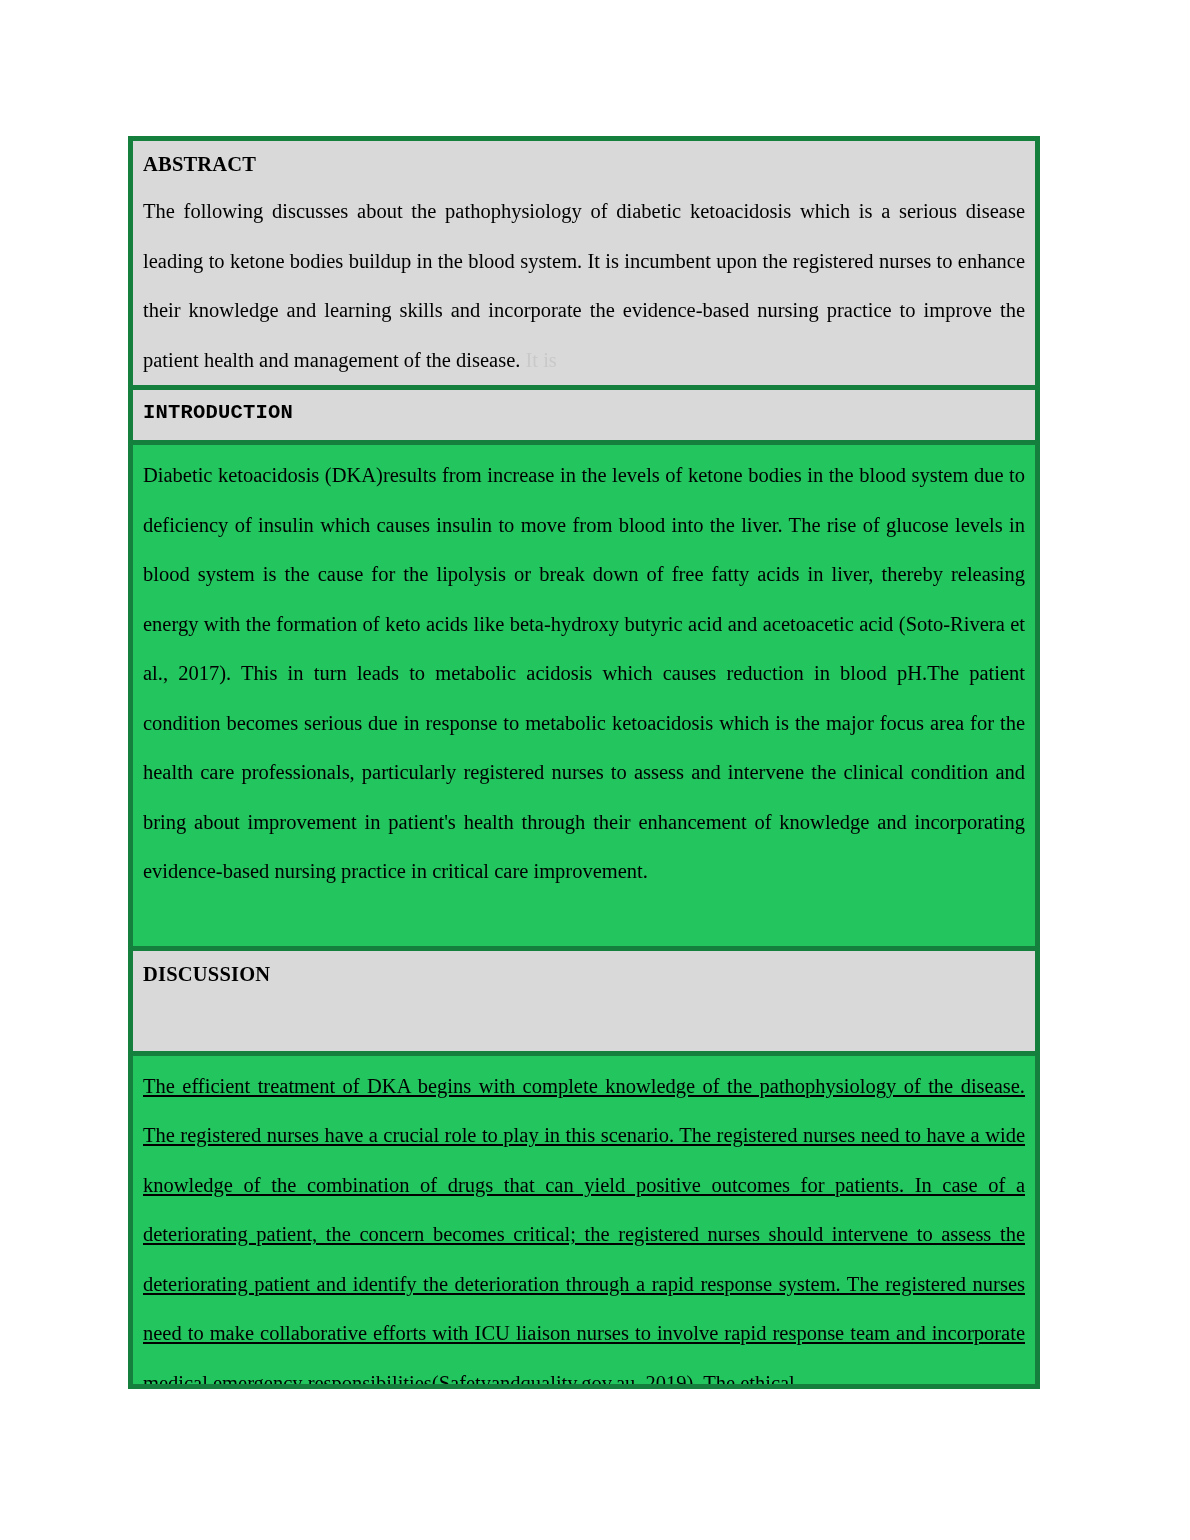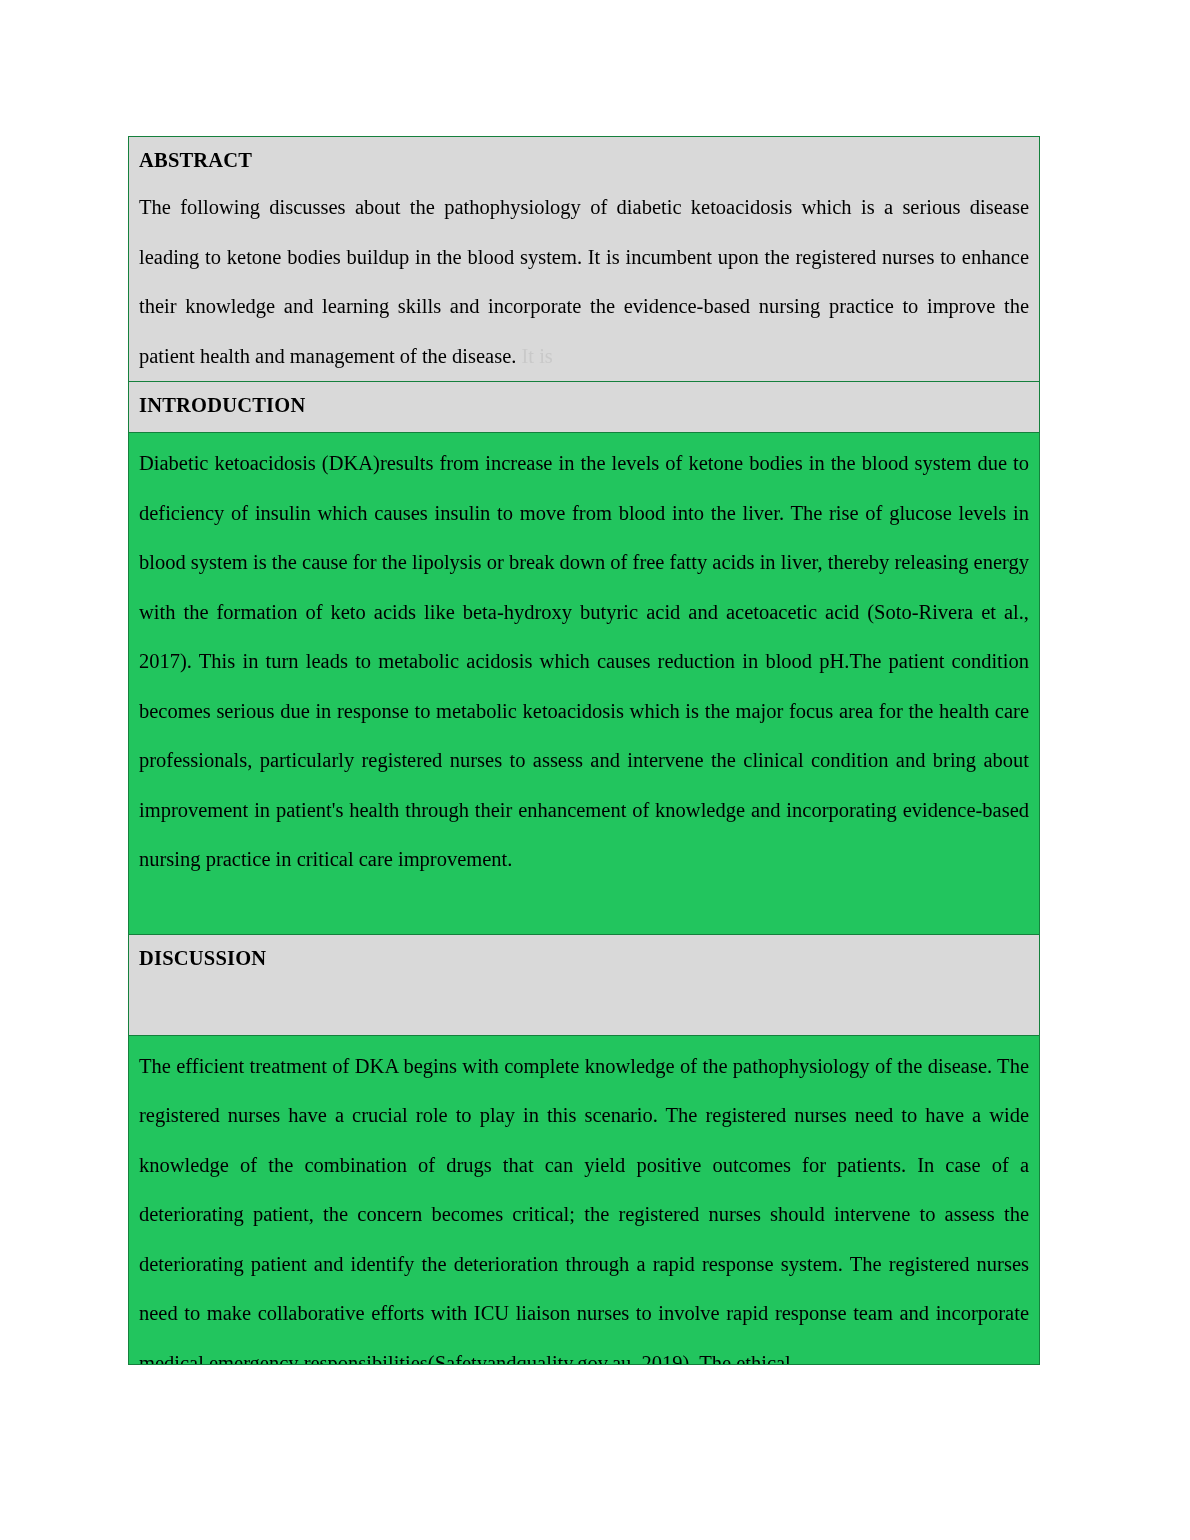"ABSTRACT" .doc-table td { border: 1px solid #15803d -> 5px solid #15803d }
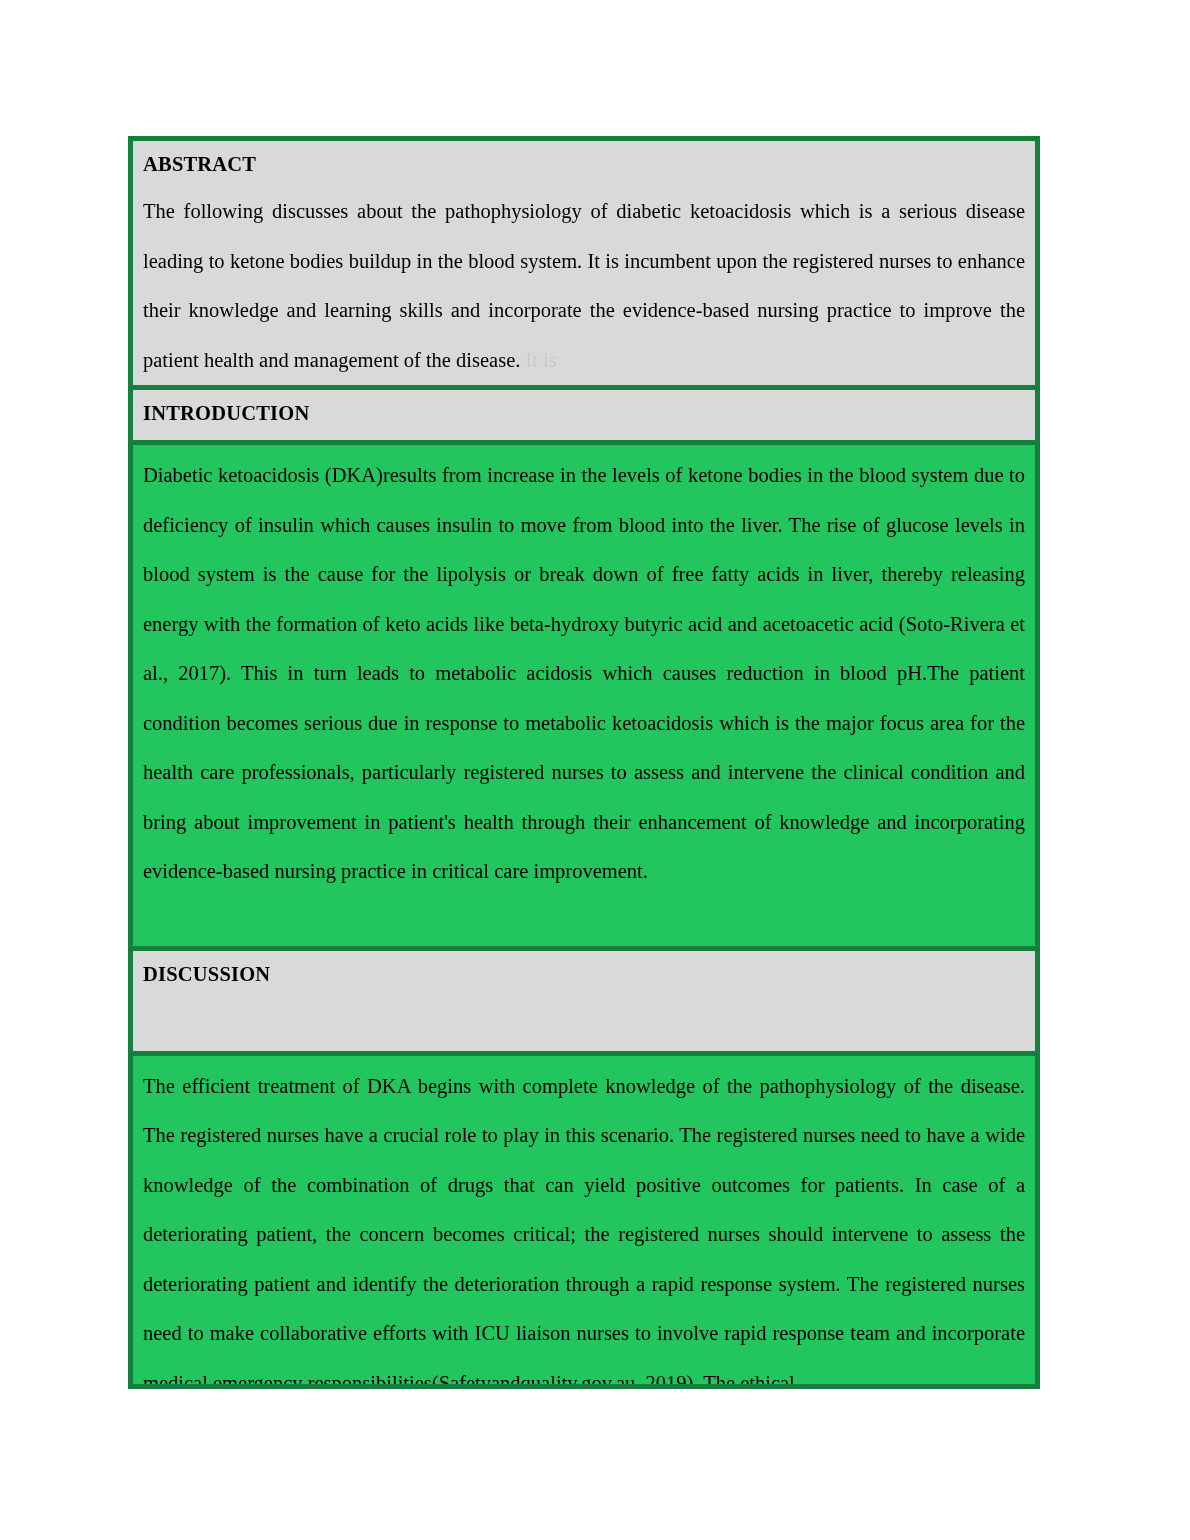"INTRODUCTION" .intro-head-cell .cell-inner { font-family: none -> Liberation Mono, monospace }
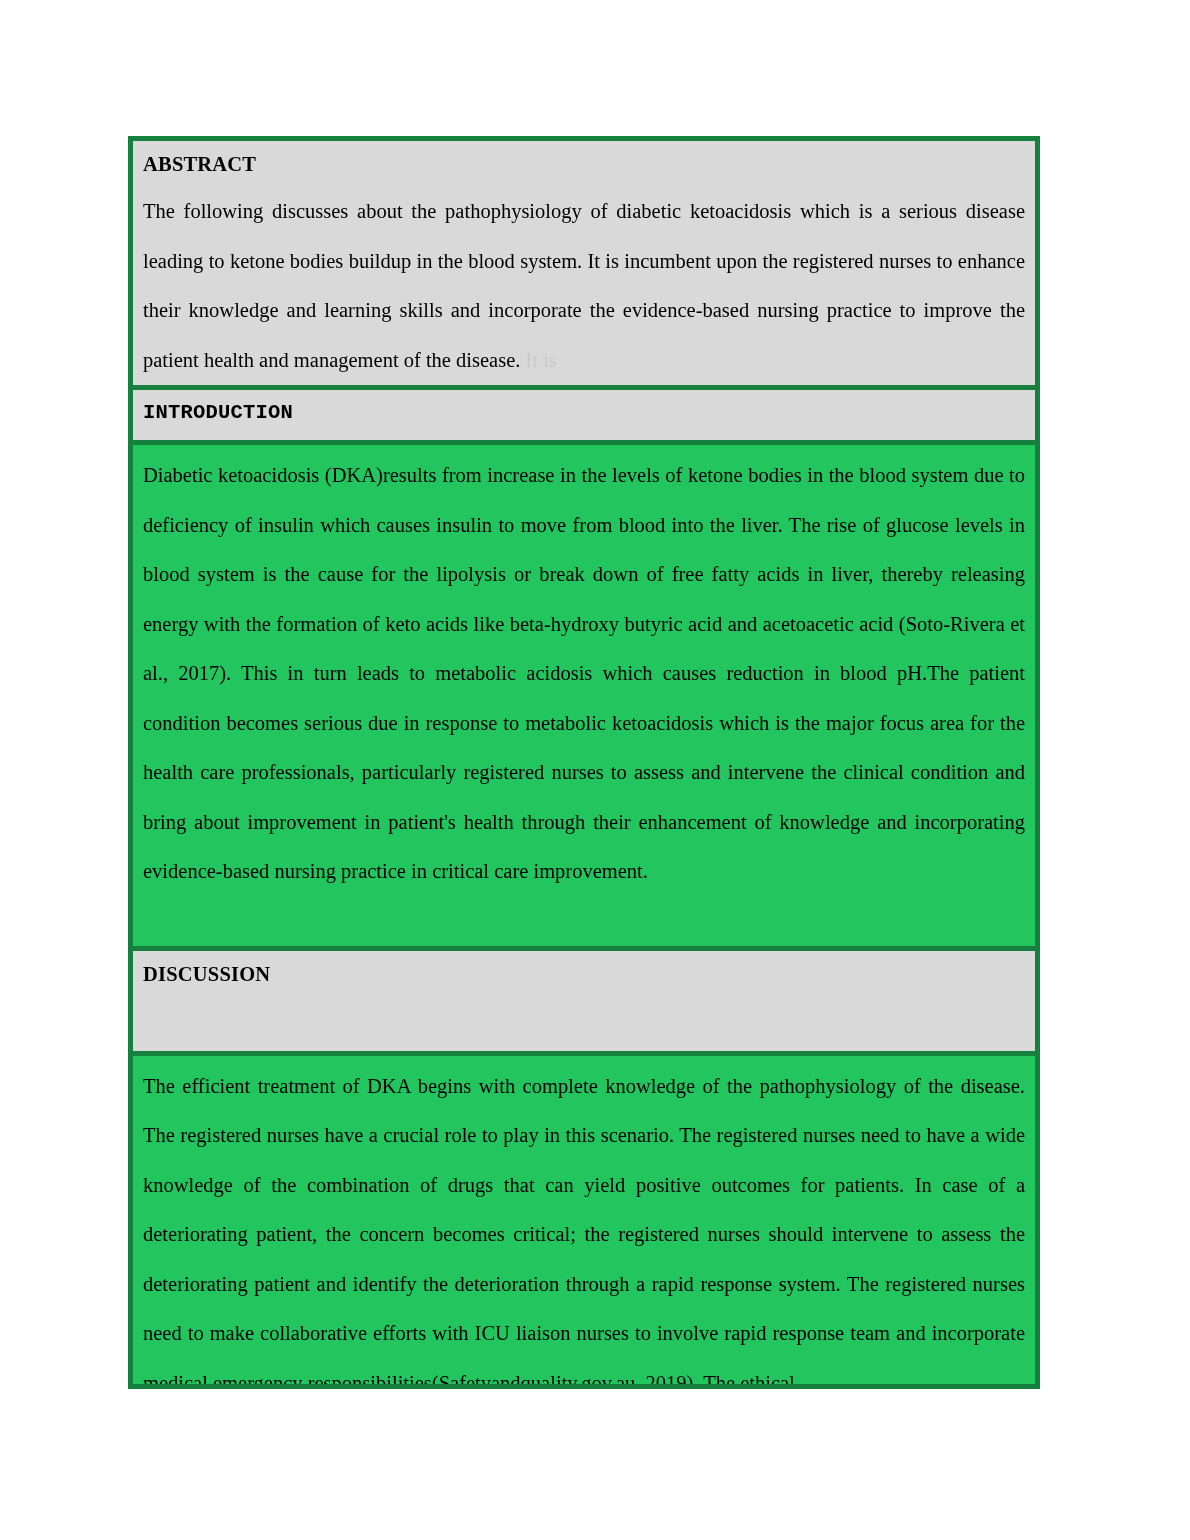"The efficient treatment of DKA" .clip-bottom { text-decoration: none -> underline }
